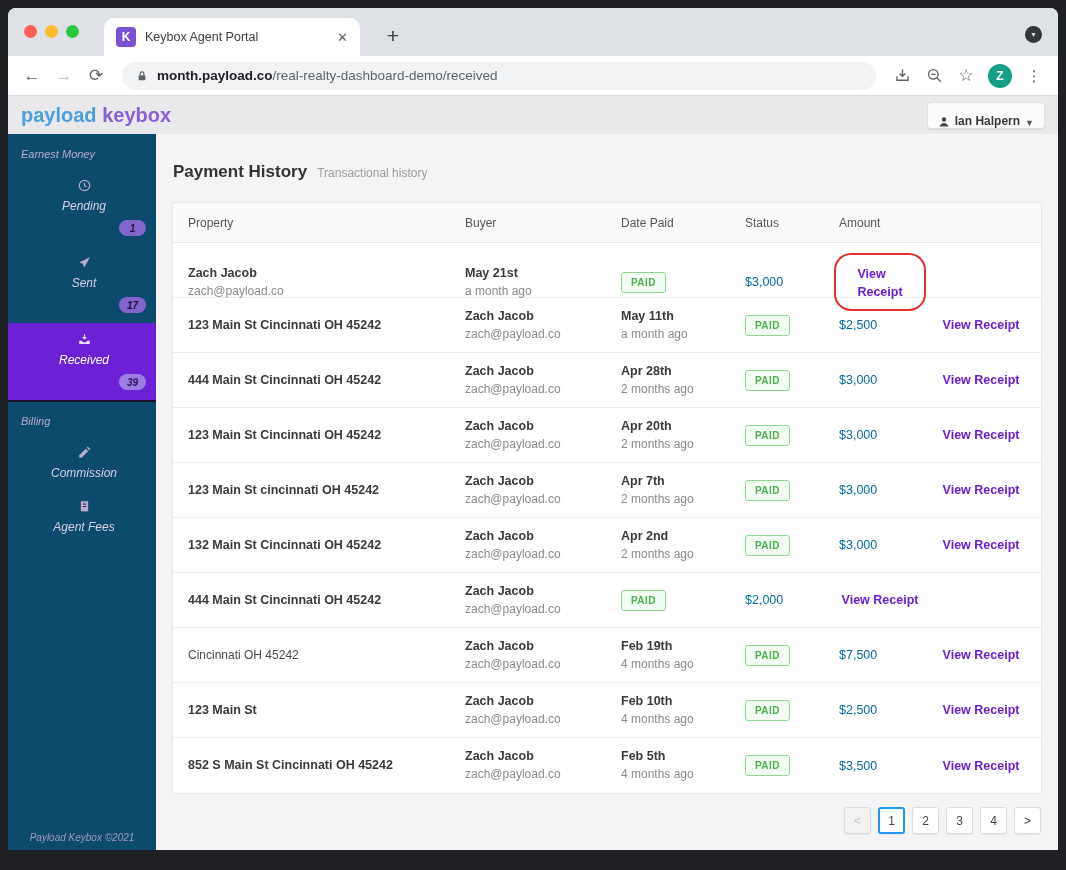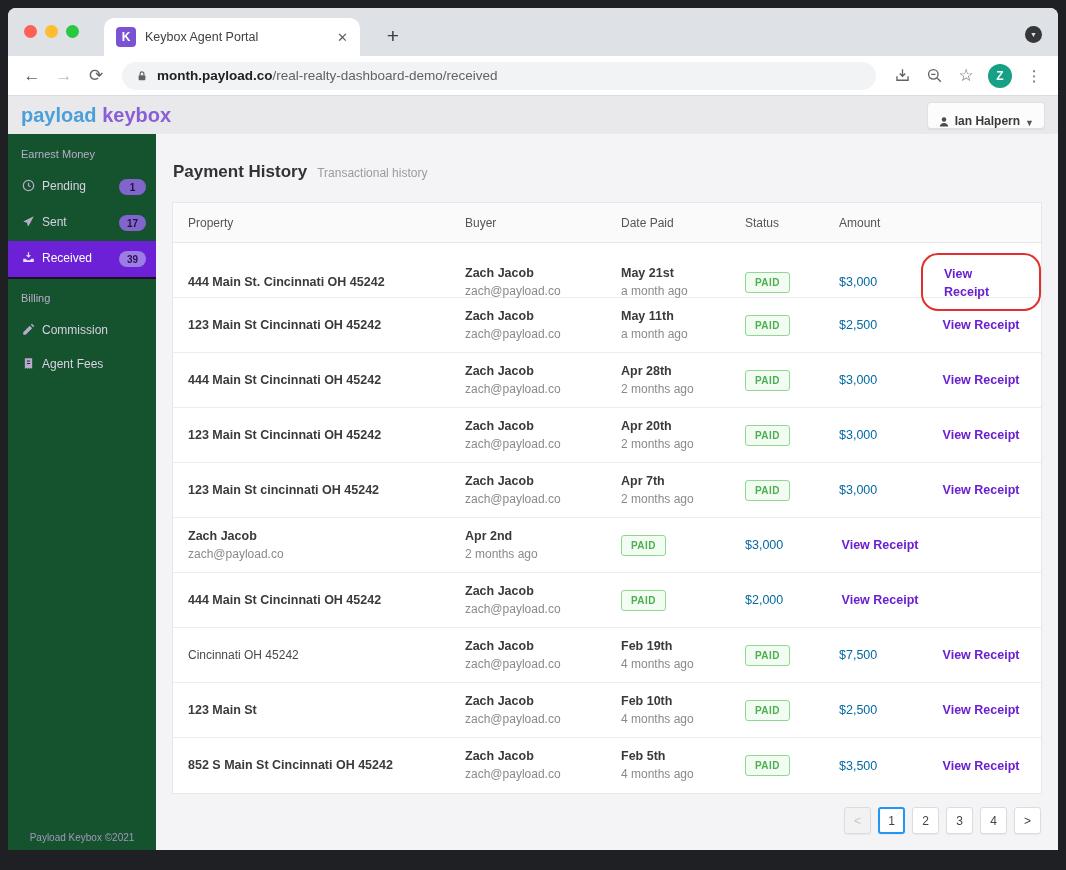"Earnest Money" .sidebar { background: #14532d -> #0c4a6e; font-style: none -> italic }
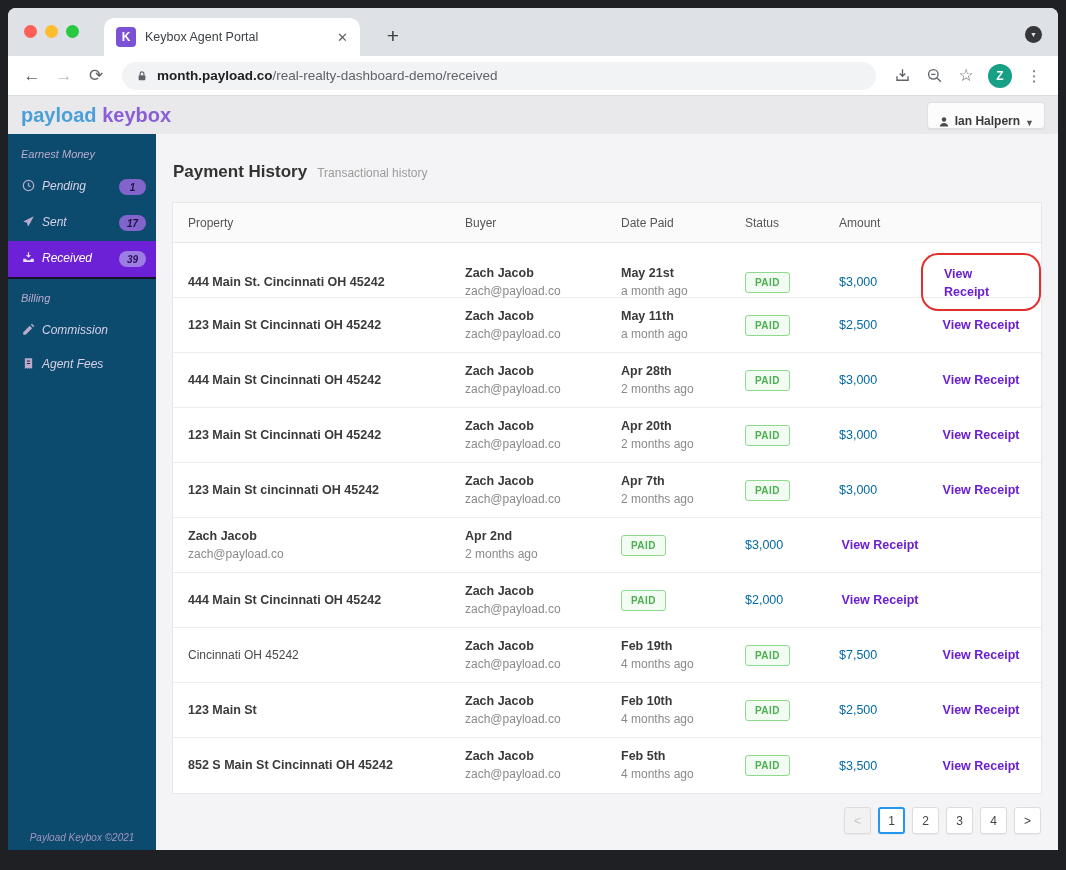"Pending" .side-item { align-items: none -> center; flex-direction: none -> column }
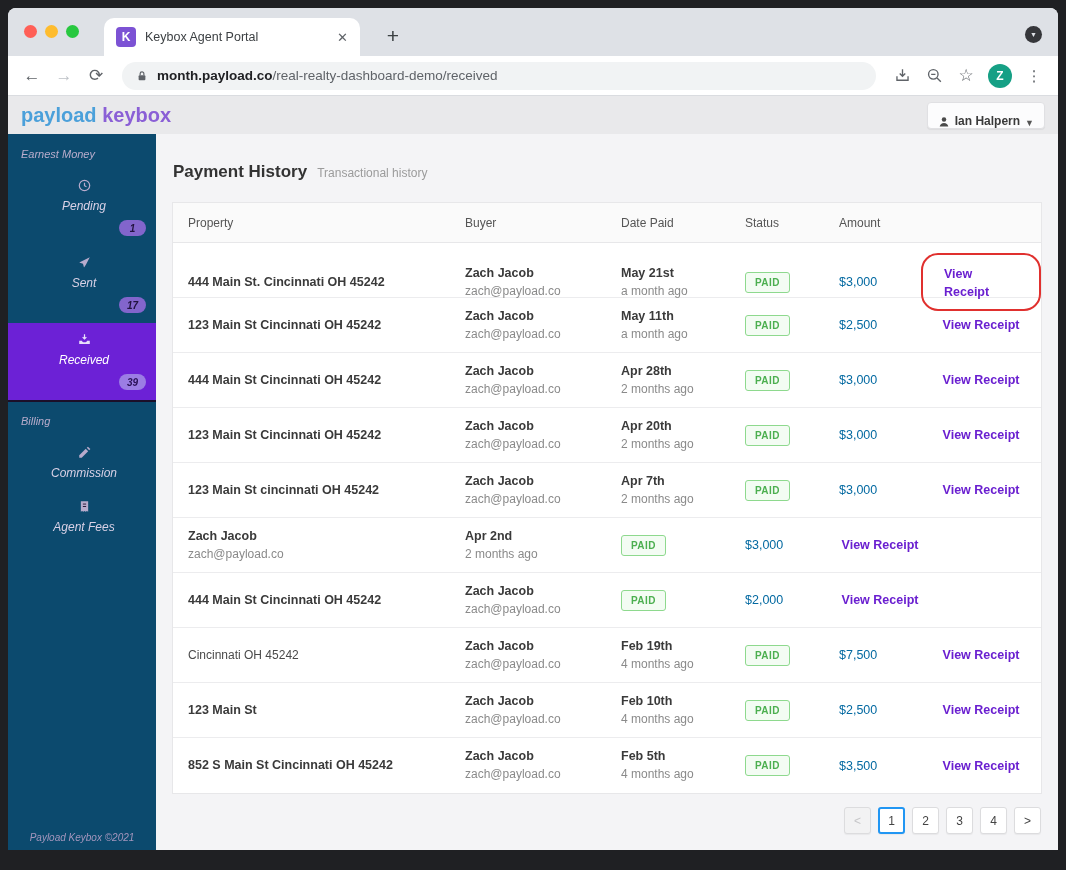"444 Main St. Cincinnati OH" div { html: <div> <div>444 Main St. Cincinnati OH 45242</div> </div> -> none }
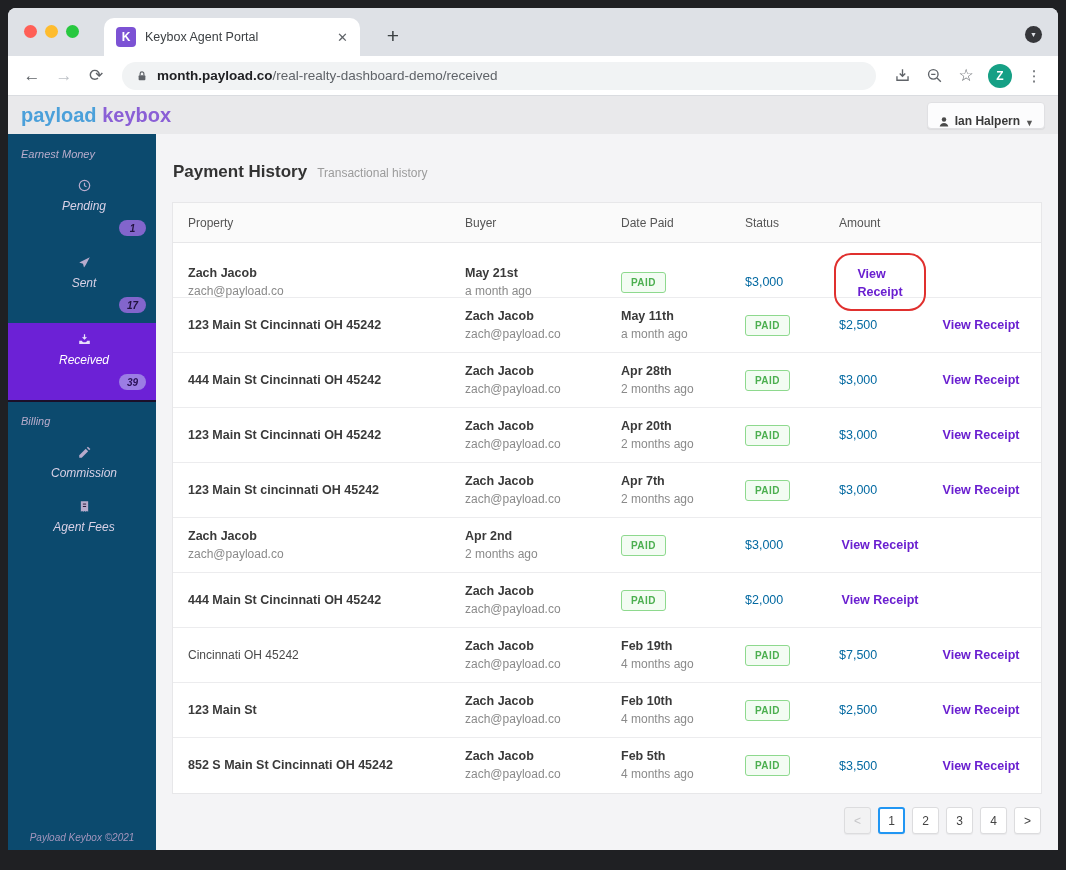"132 Main St Cincinnati OH" div { html: none -> <div> <div>132 Main St Cincinnati OH 45242</div> </div> }
